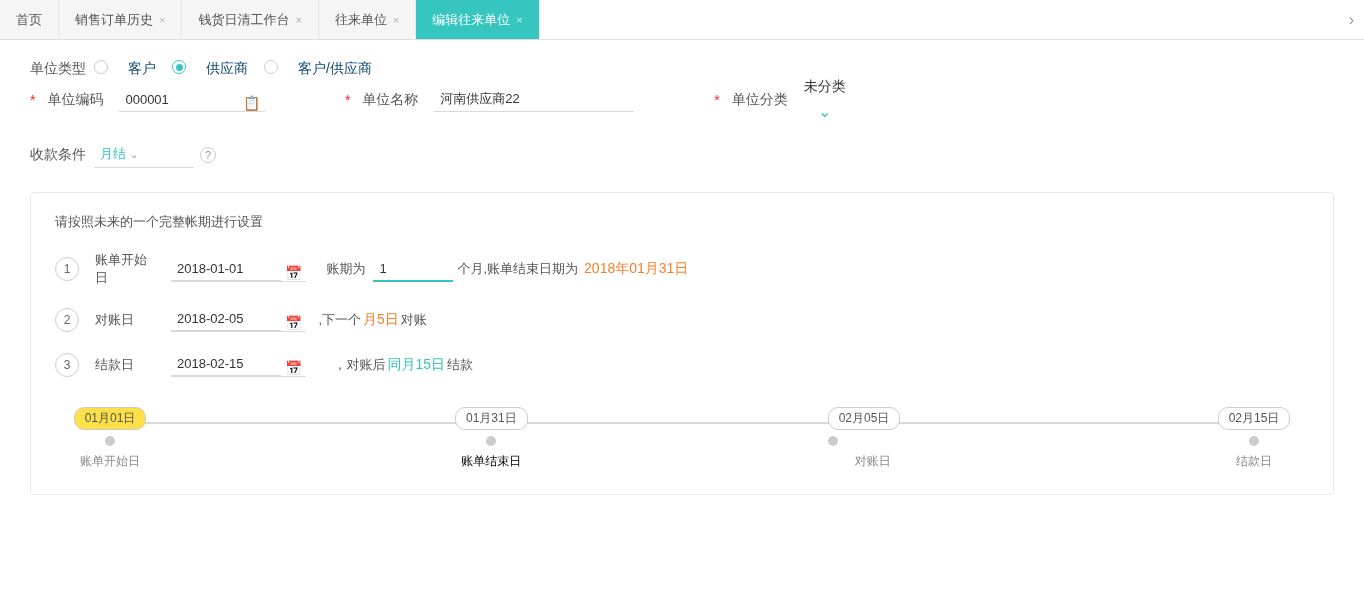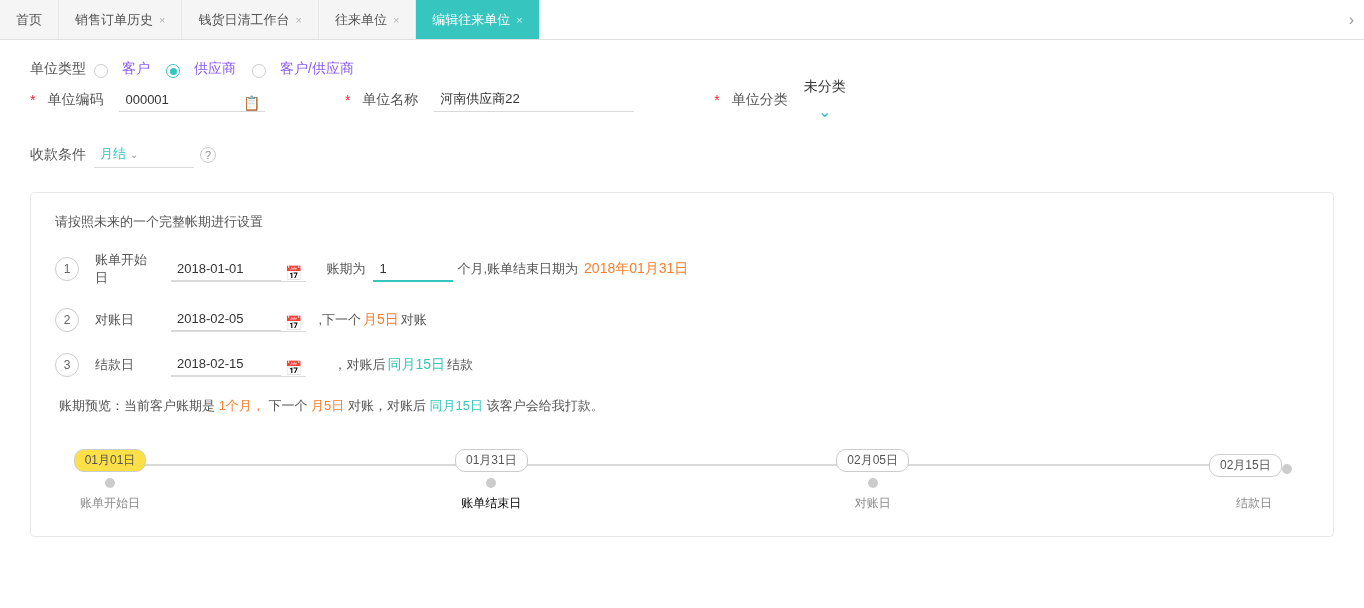"客户" .radio-item { align-items: flex-end -> flex-start; color: #8b5cf6 -> #0c4a6e; gap: 14px -> 20px }
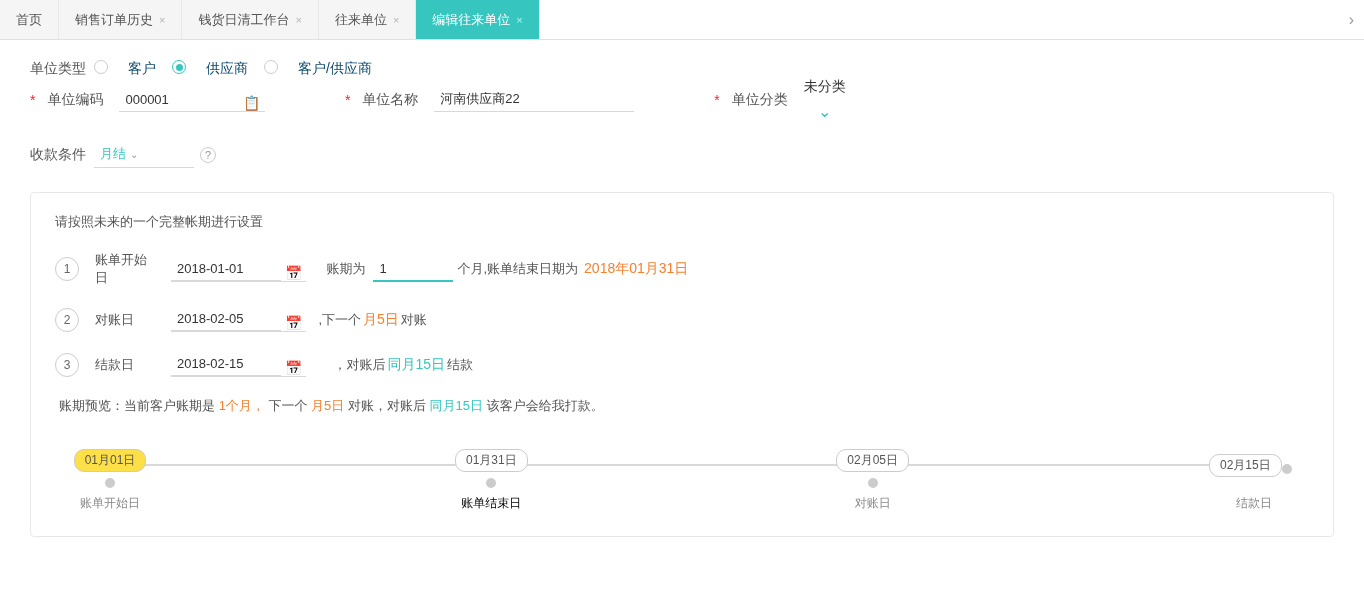"账期预览：当前客户账期是 1个月， 下一个 月5日 对账，对账后" div.preview-text { html: <div> <span>账期预览：当前客户账期是</span> <span>1个月，</span> <span>下一个</span> <span>月5日</span> <span>对账，对账后</span> <span>同月15日</span> <span>该客户会给我打款。</span> </div> -> none }
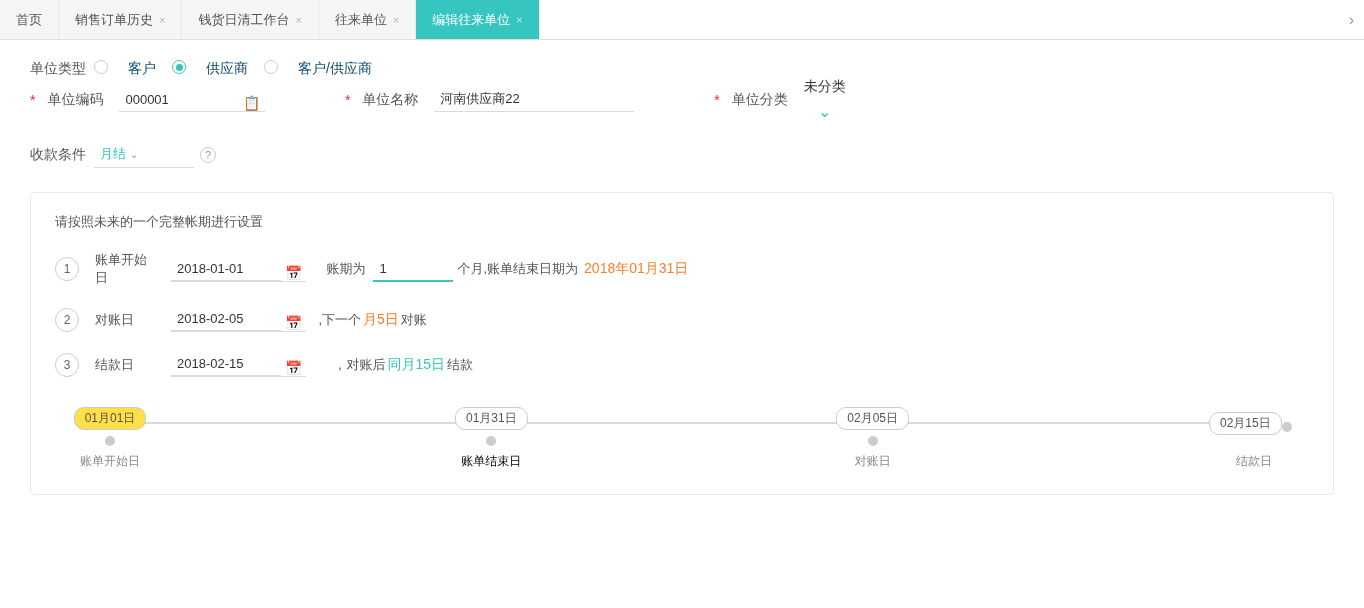"02月05日" div { align-items: center -> flex-start }
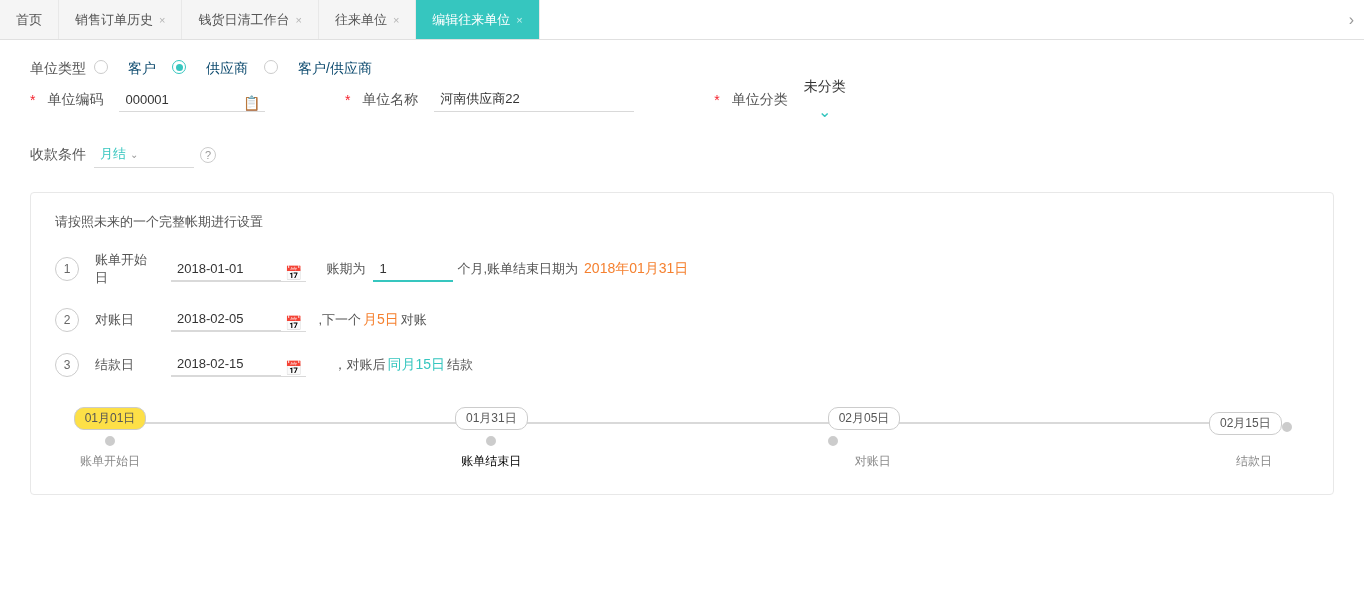"02月15日" div { flex-direction: row -> column }
